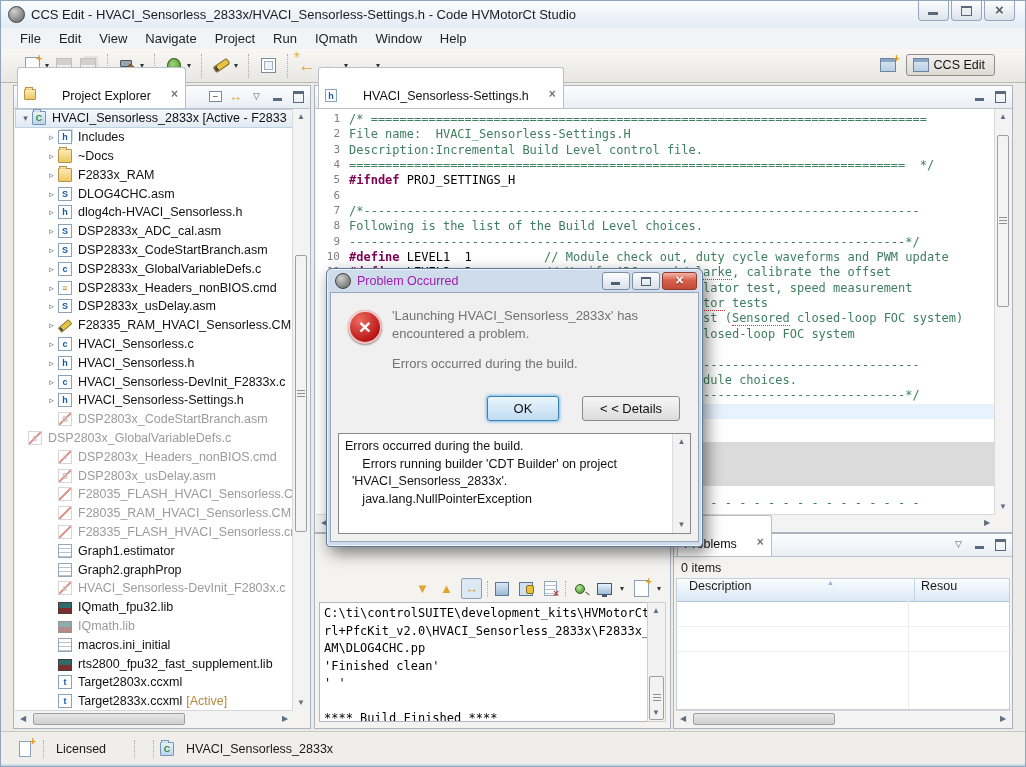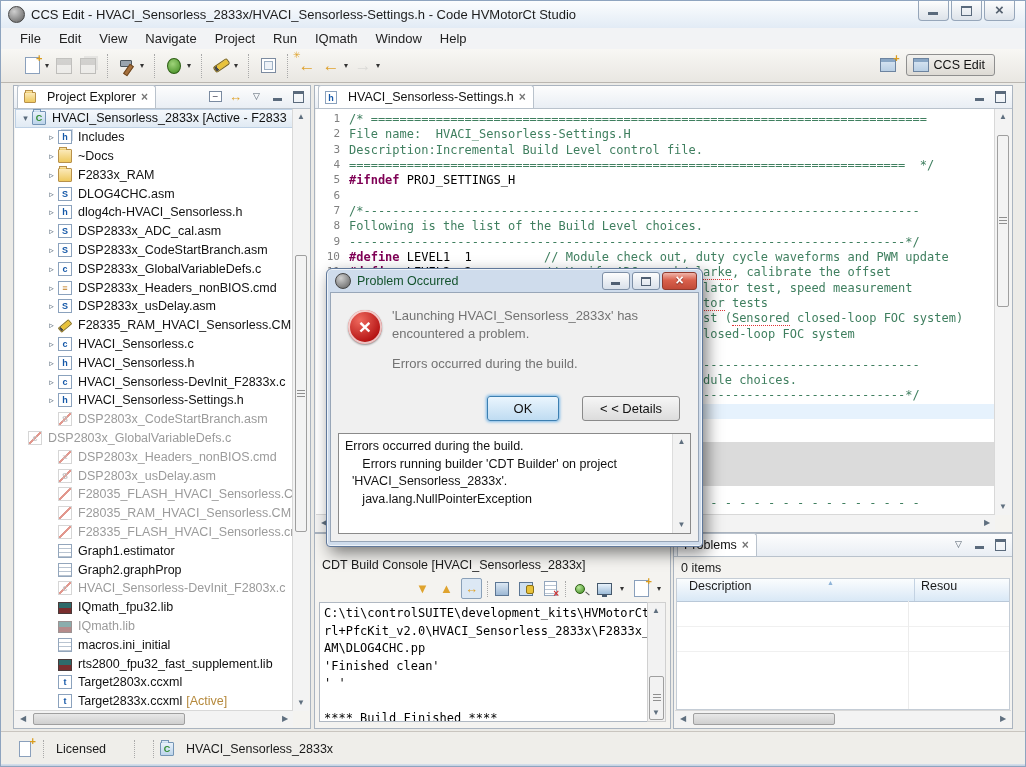"Project Explorer" .tab { align-items: center -> none; gap: 5px -> 20px; padding: 3px 7px 3px 6px -> 21px 7px 3px 6px }
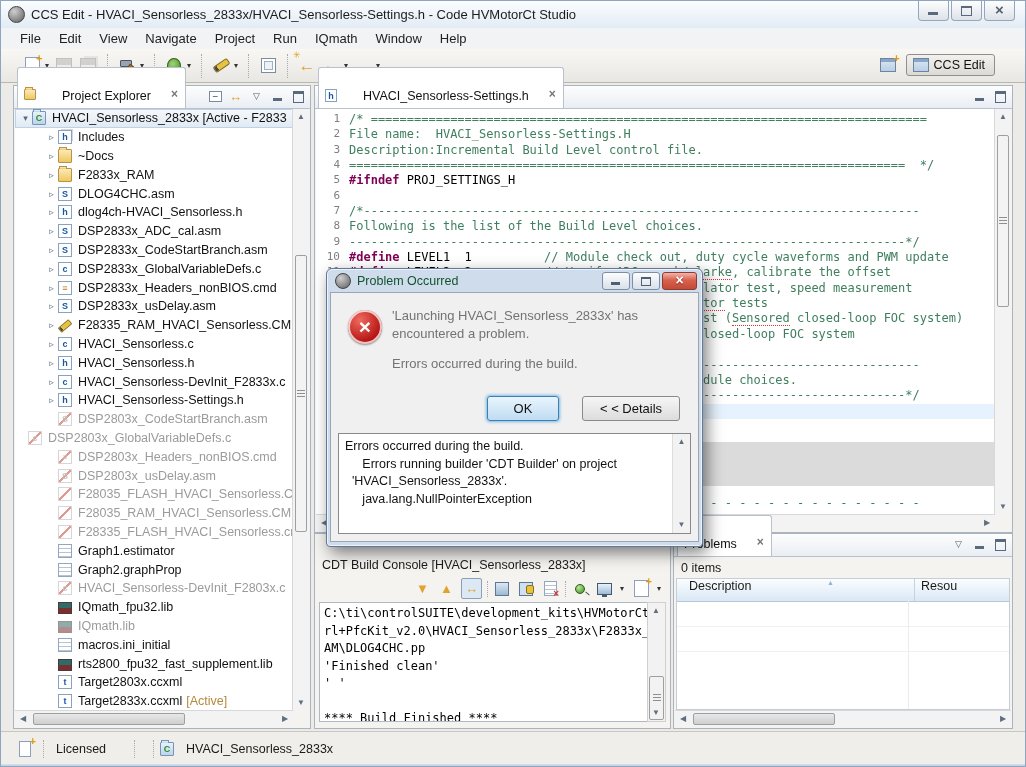"Problem Occurred" #dlg-title .t { color: #14532d -> #a21caf }
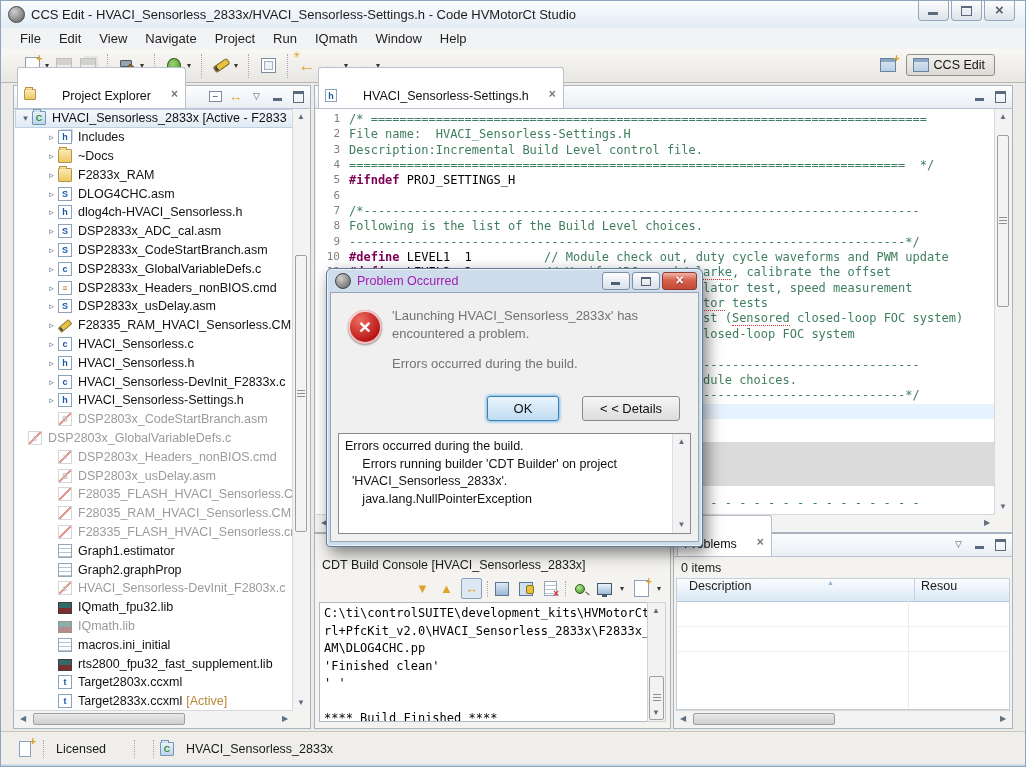"CDT Build Console" div { html: <div>CDT Build Console [HVACI_Sensorless_2833x]</div> -> none }
